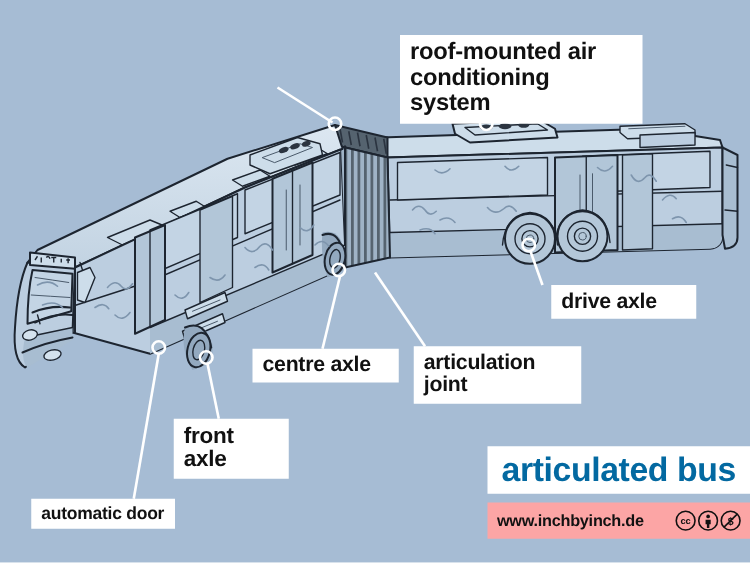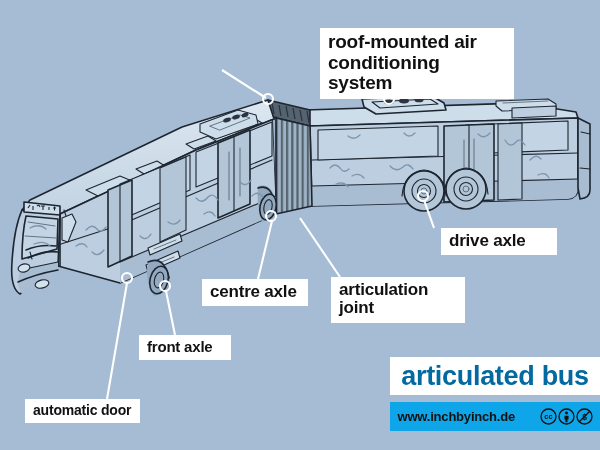"centre axle" .lbl-centre-axle { width: 106px -> 117px }
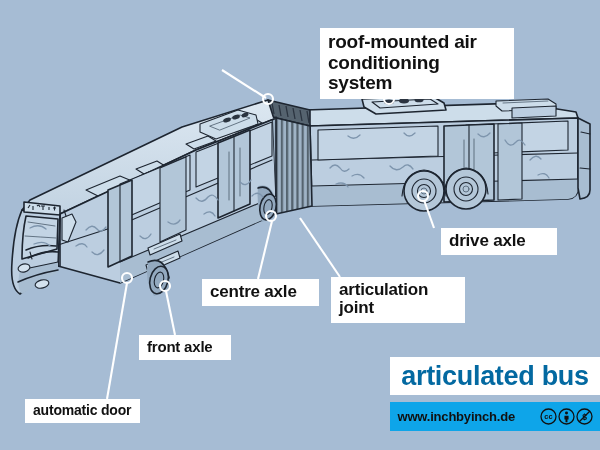"front axle" .lbl-front-axle { font-size: 15px -> 18px }
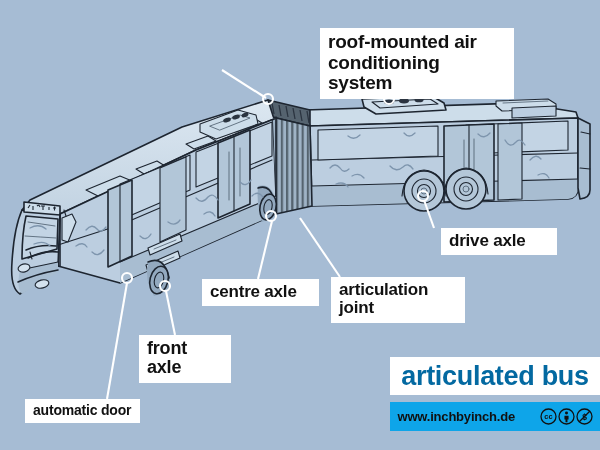"www.inchbyinch.de" .footer-plate { background: #0ea5e9 -> #fca5a5 }
